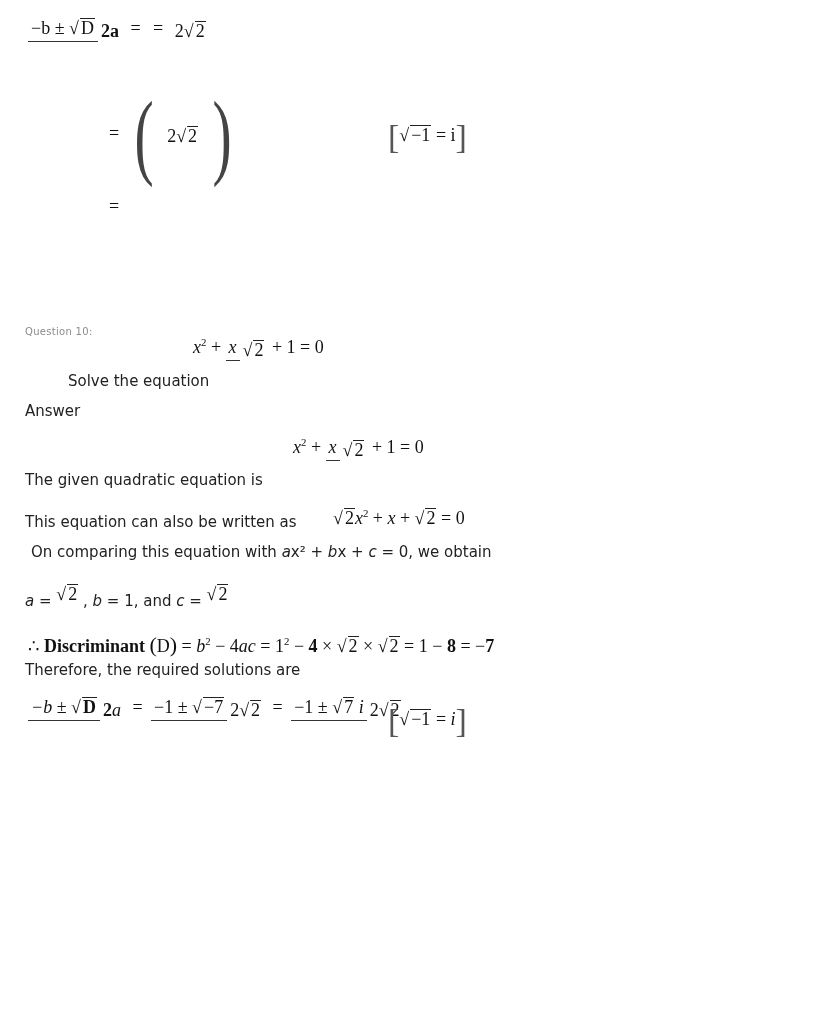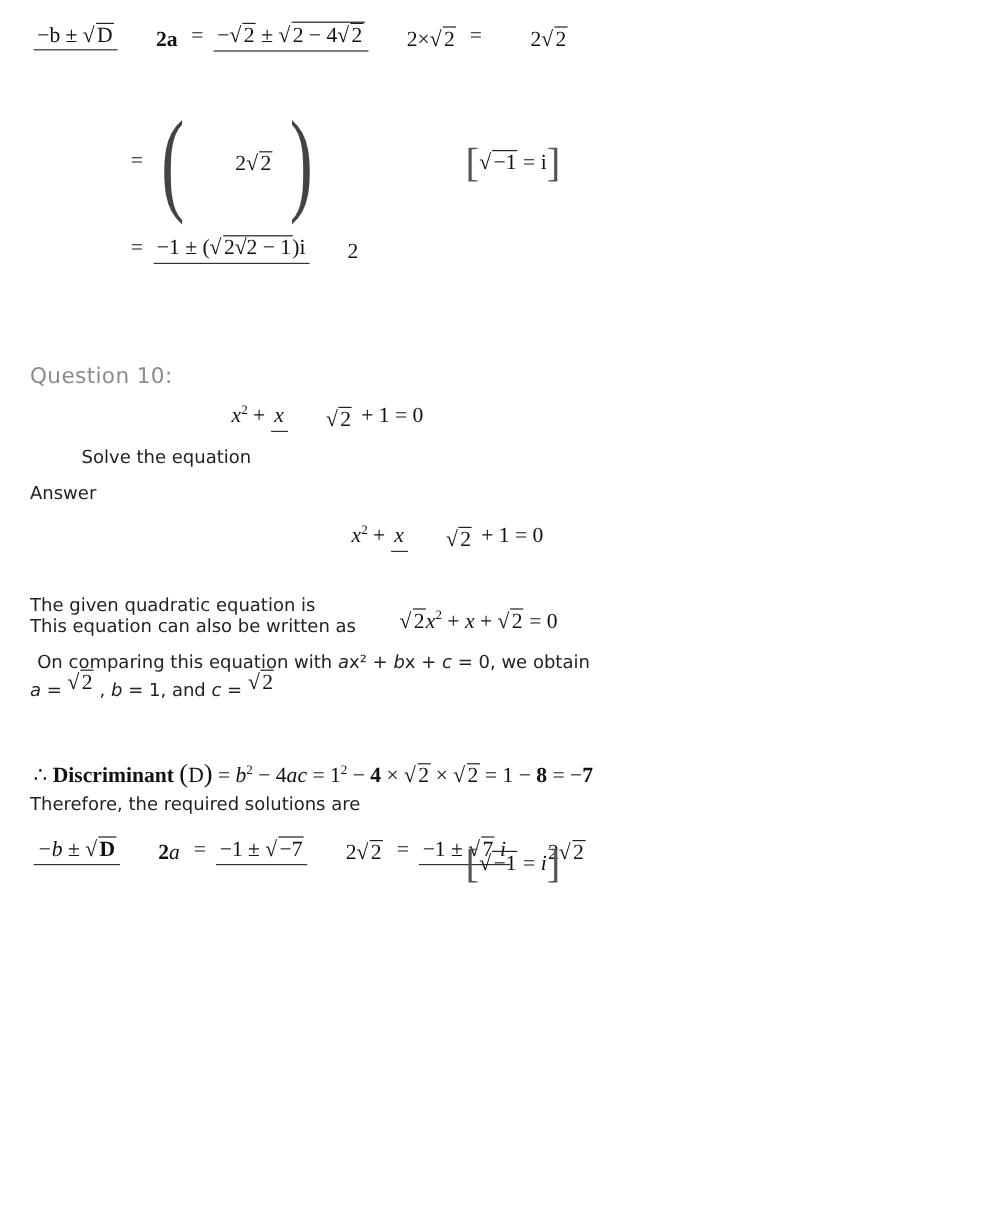"2a" .frac .den { margin-left: 29px -> none }
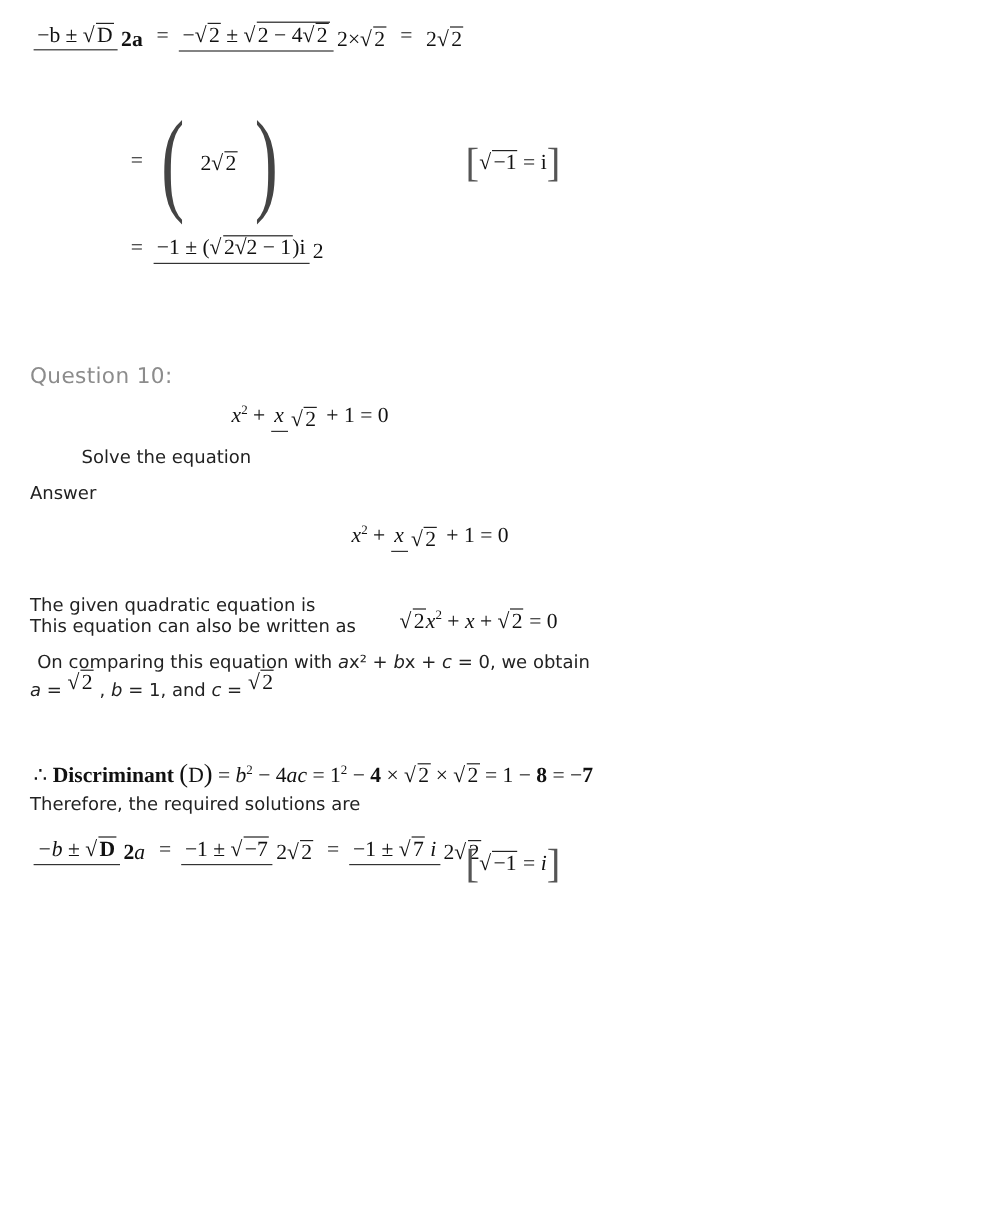"−√2 ± √2 − 4√2" span.frac { html: <span> <span>−√<span>2</span> ± √<span>2 − 4√<span>2</span></span></span> <span>2×√<span>2</span></span> </span> -> none }
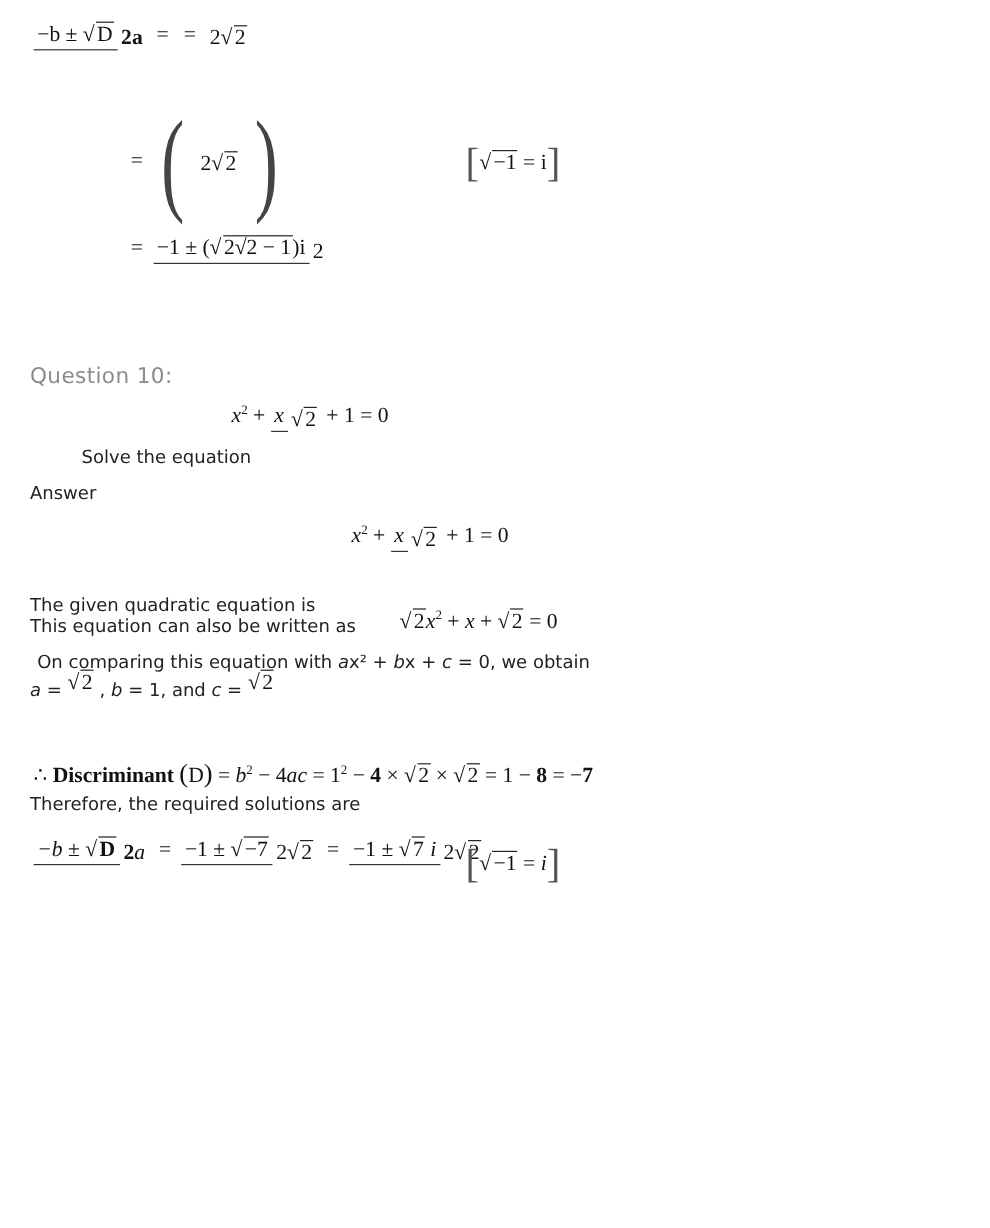"−1 ± (√2√2 − 1)i" span.frac { html: <span> <span>−1 ± (√<span>2√2 − 1</span>)i</span> <span>2</span> </span> -> none }
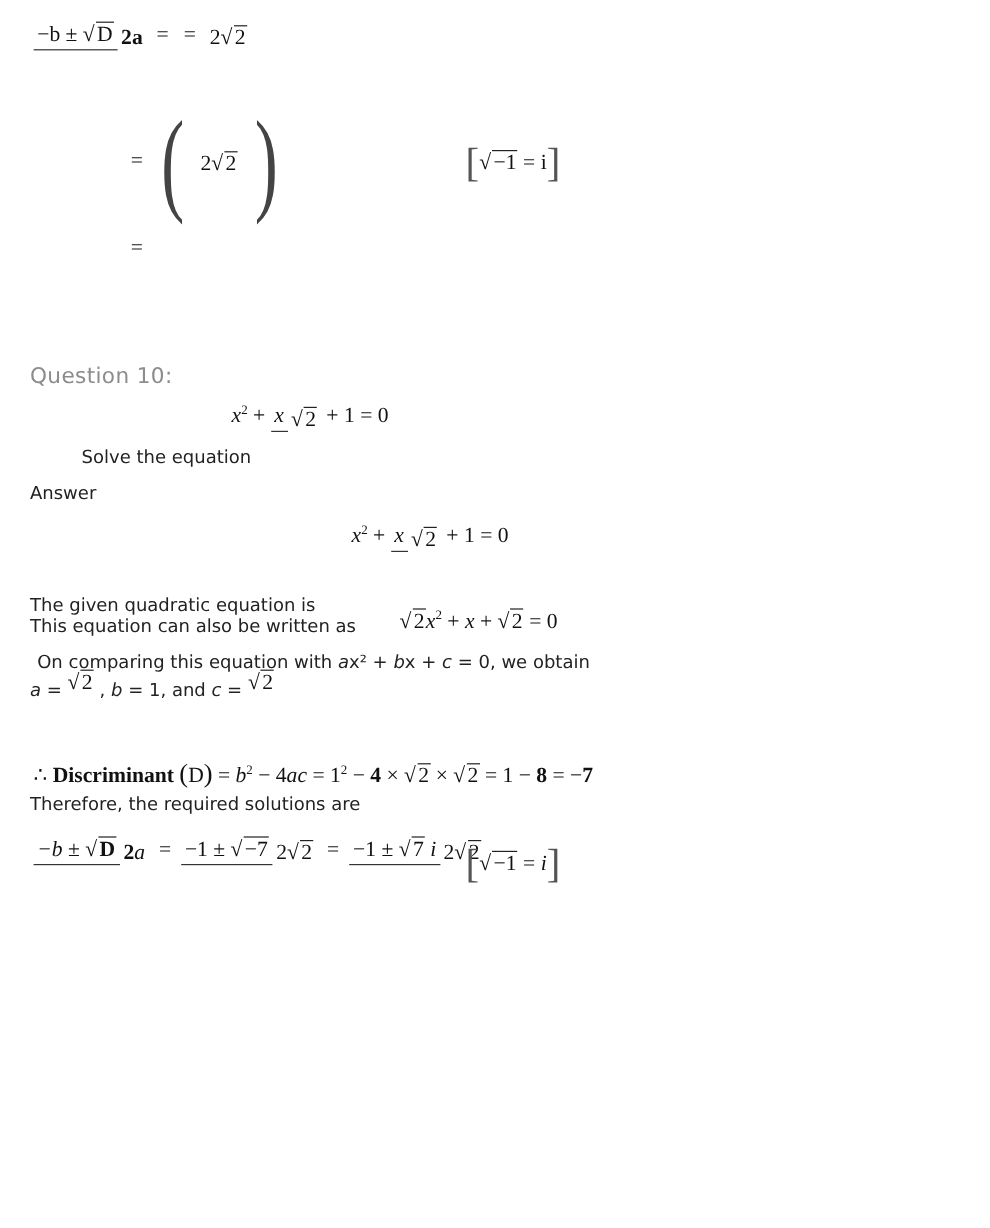"Question 10:" .qhead { font-size: 18px -> 10px; margin-top: none -> 23px }
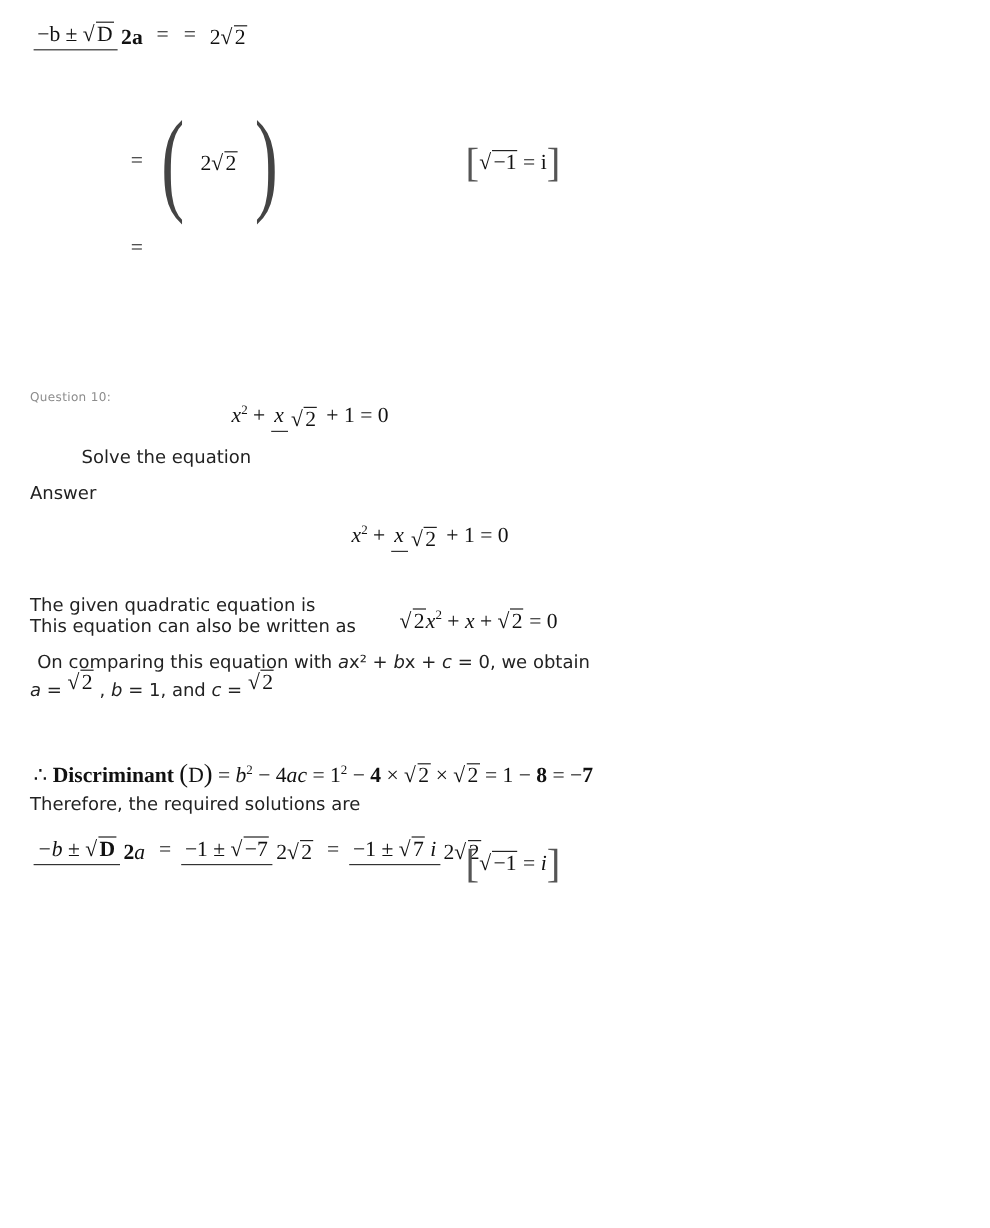"The given quadratic equation is" div.abs { margin-top: 24px -> none }
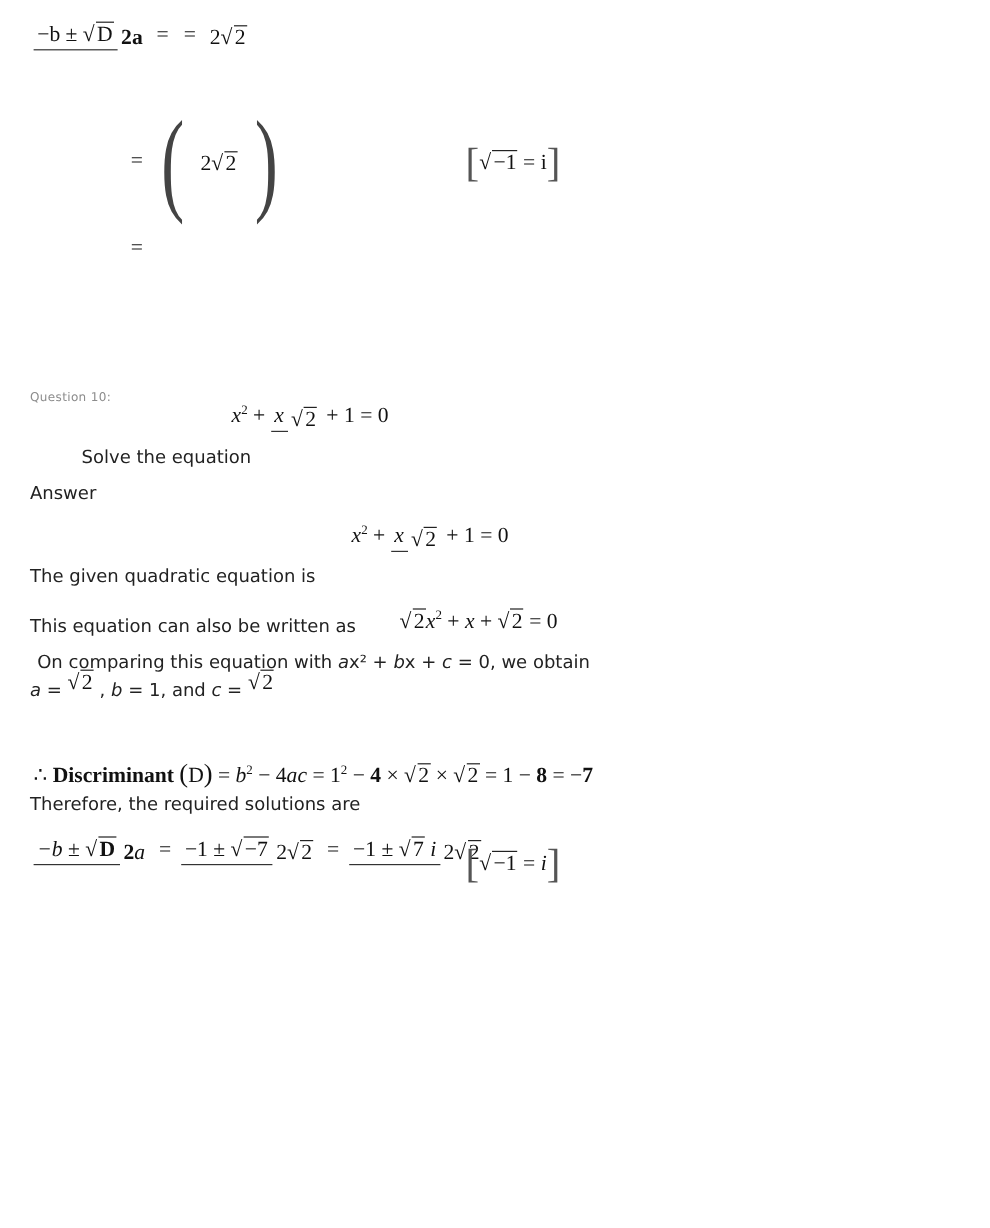"a = √2 , b" div.abs { top: 564px -> 590px }
